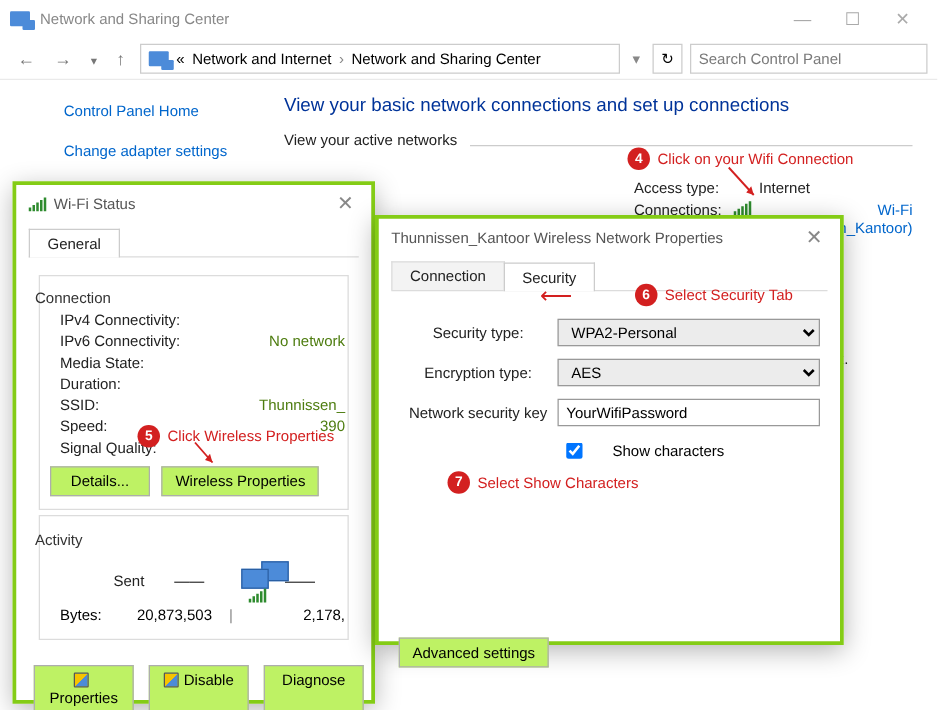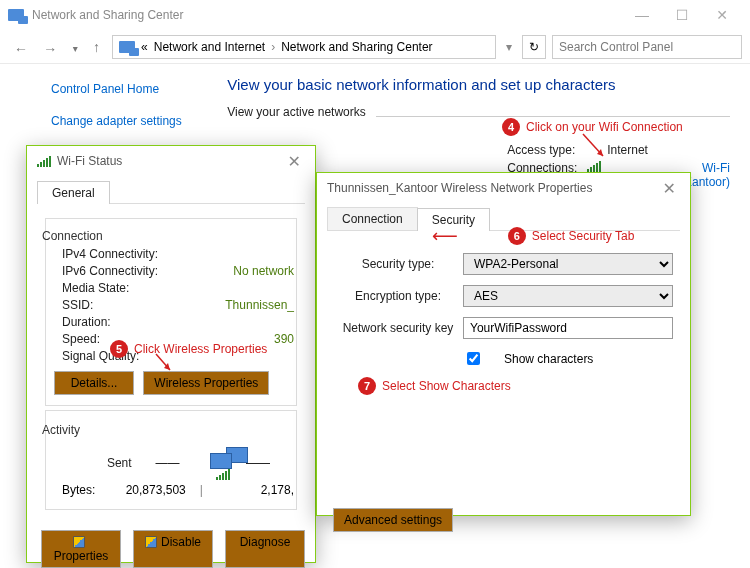"View your basic network information" div.heading { text: information and set up characters -> connections and set up connections }
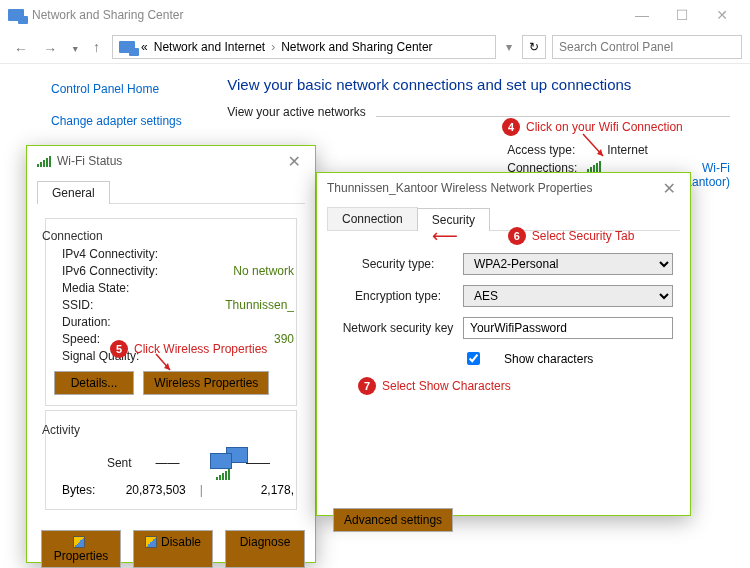"Wi-Fi Status" .dialog { border: 1px solid #84cc16 -> 3px solid #84cc16; margin-left: 16px -> none }
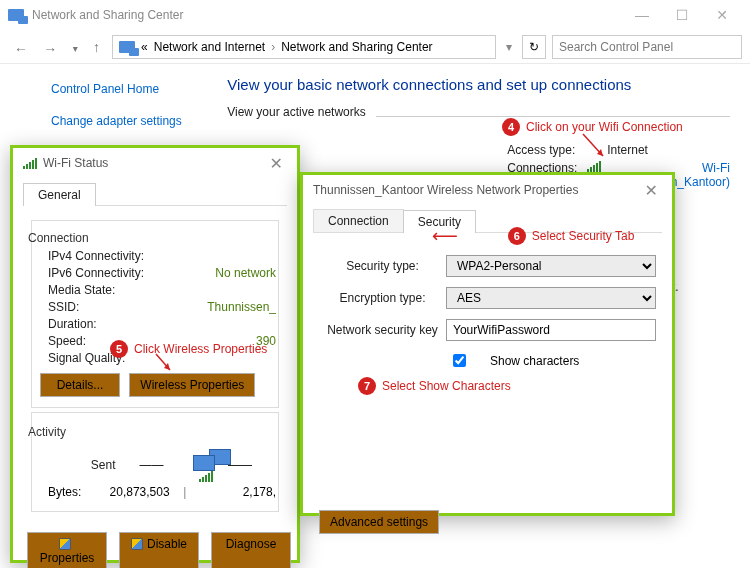"SSID:" div.kv { order: before "Duration:" -> after "Duration:" }
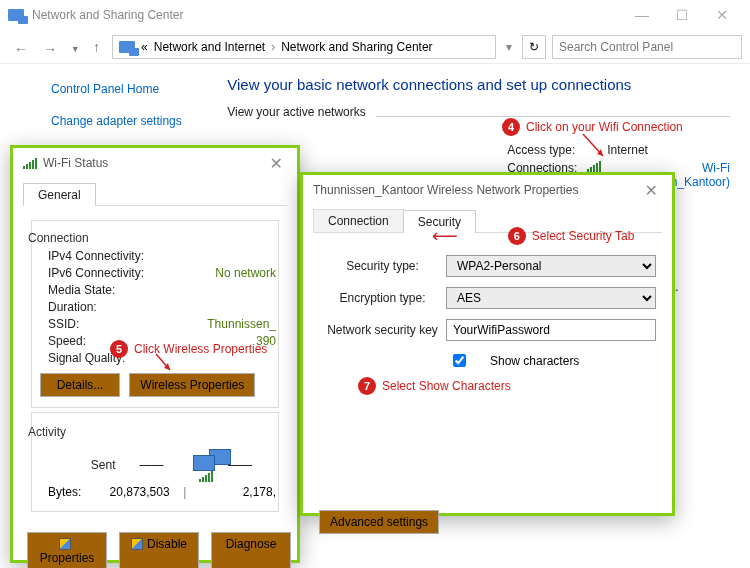"Details..." .btn { background: #a16207 -> #bef264 }
